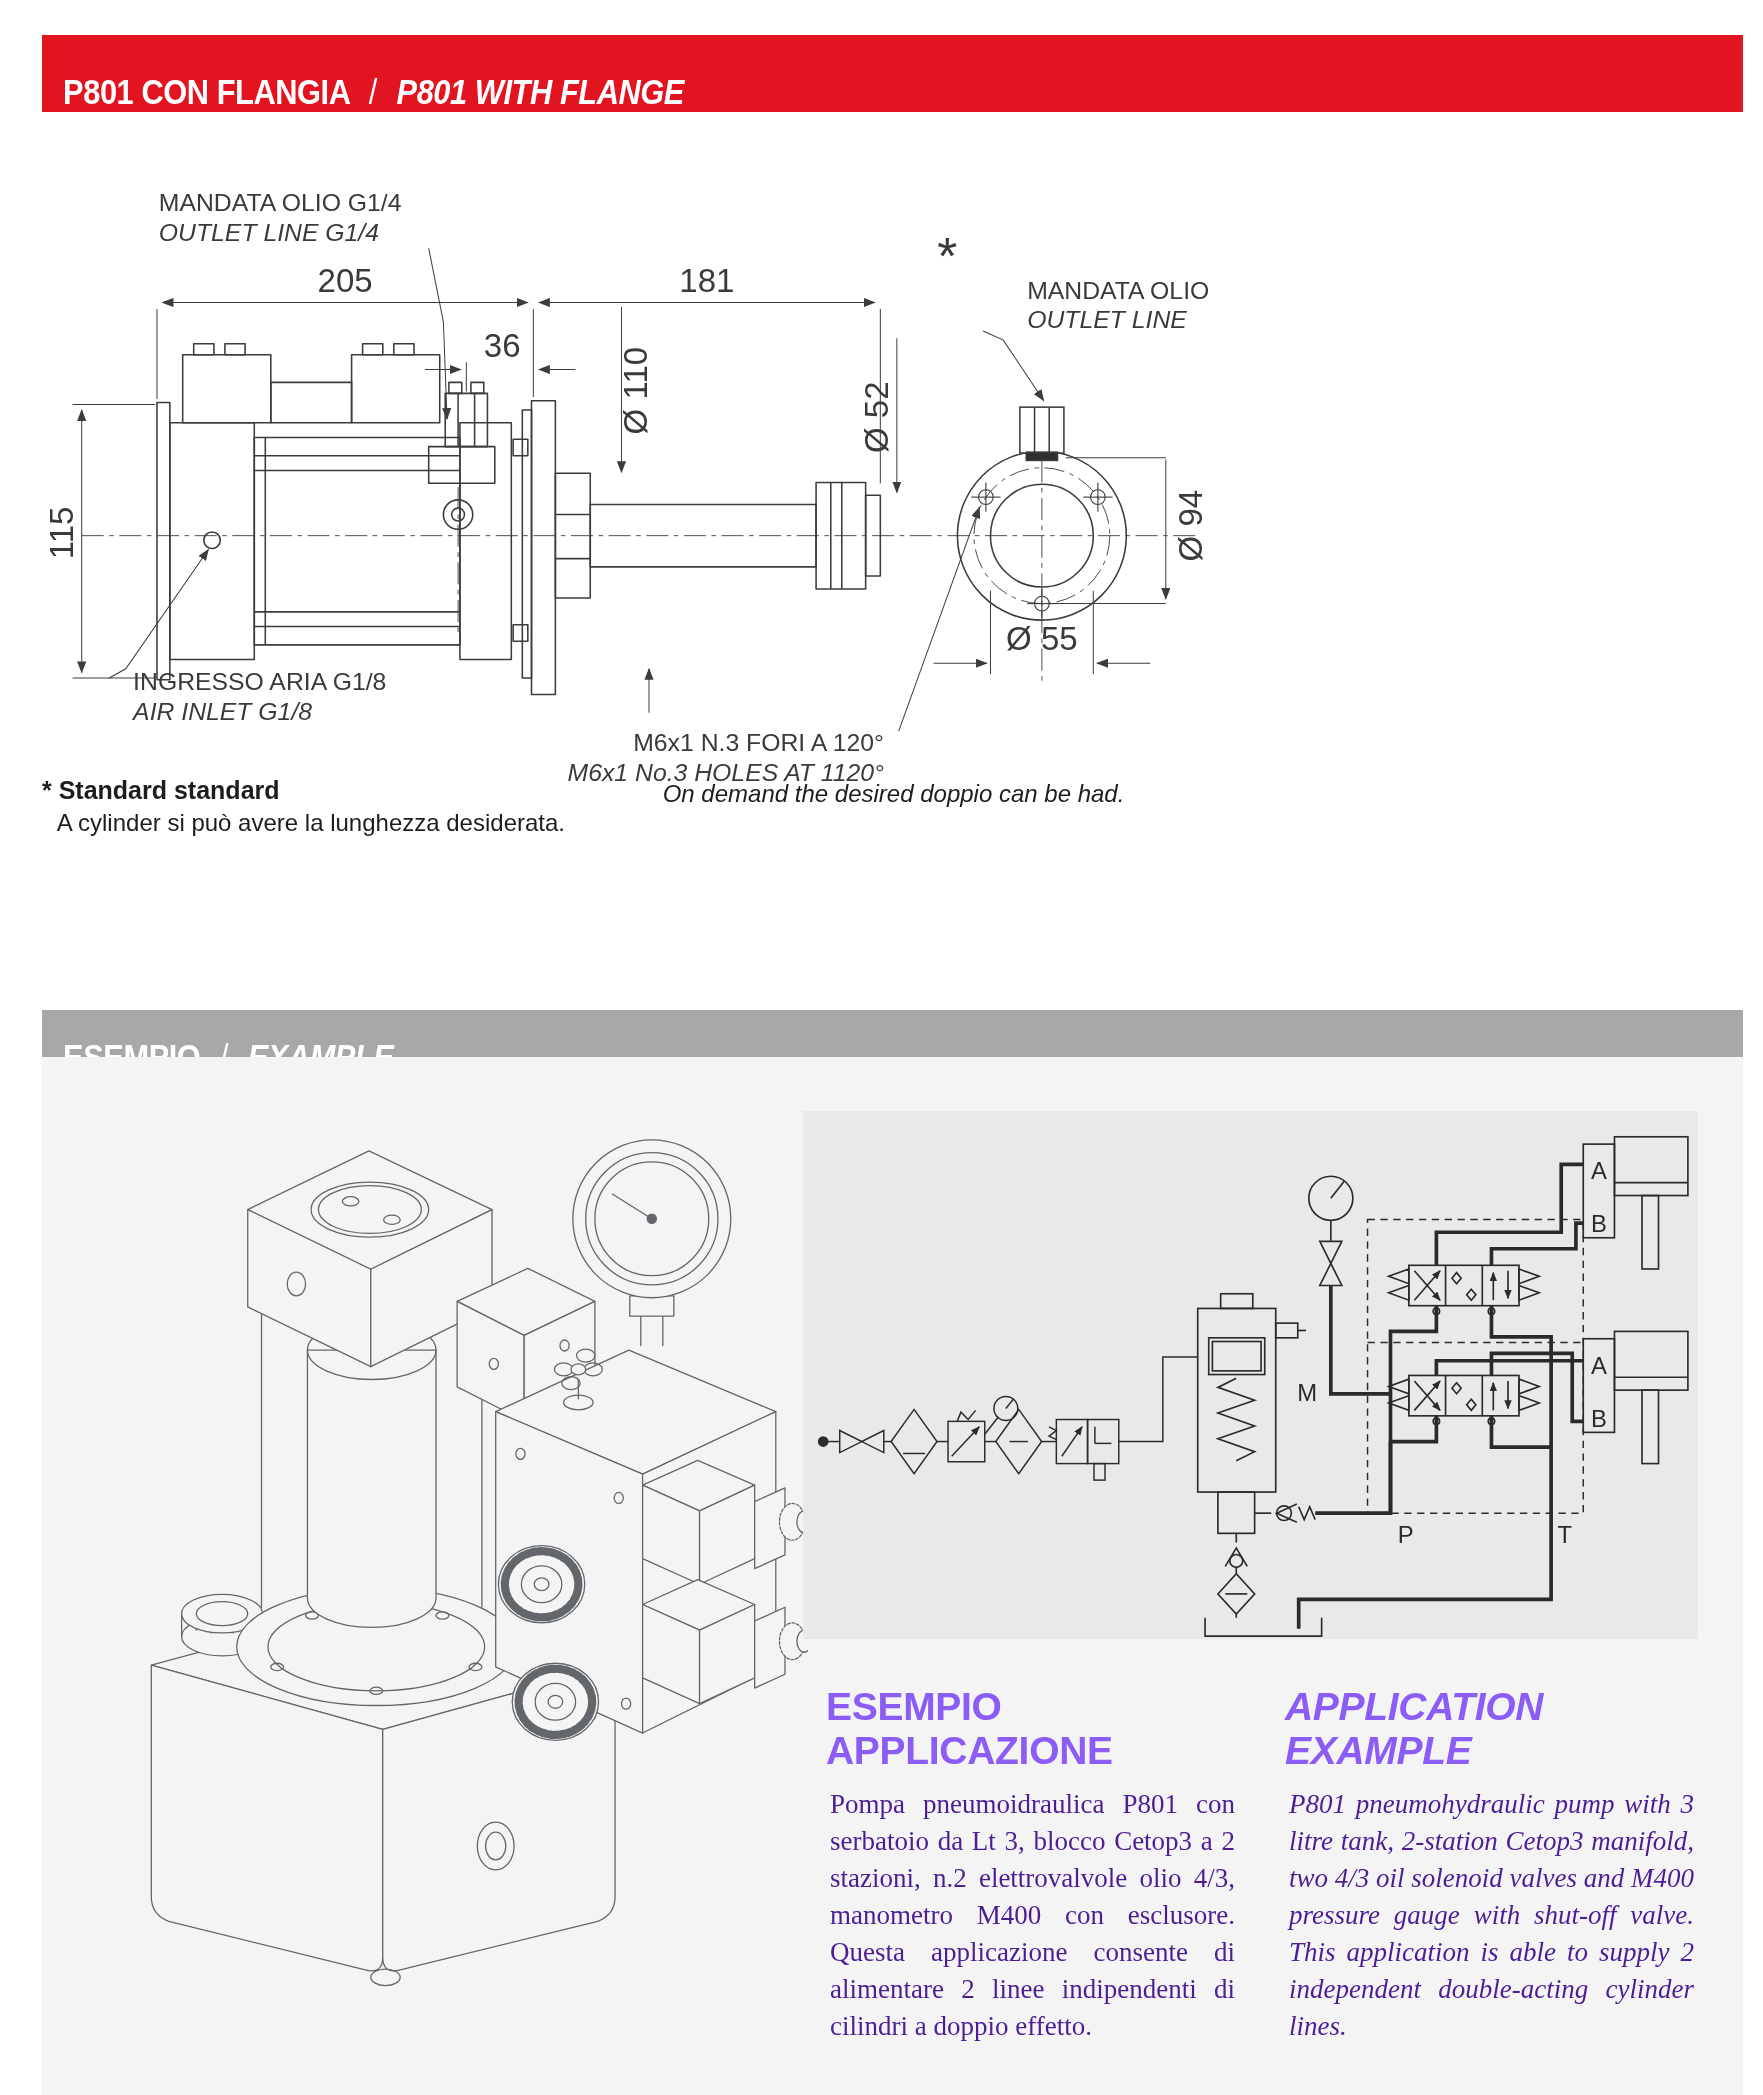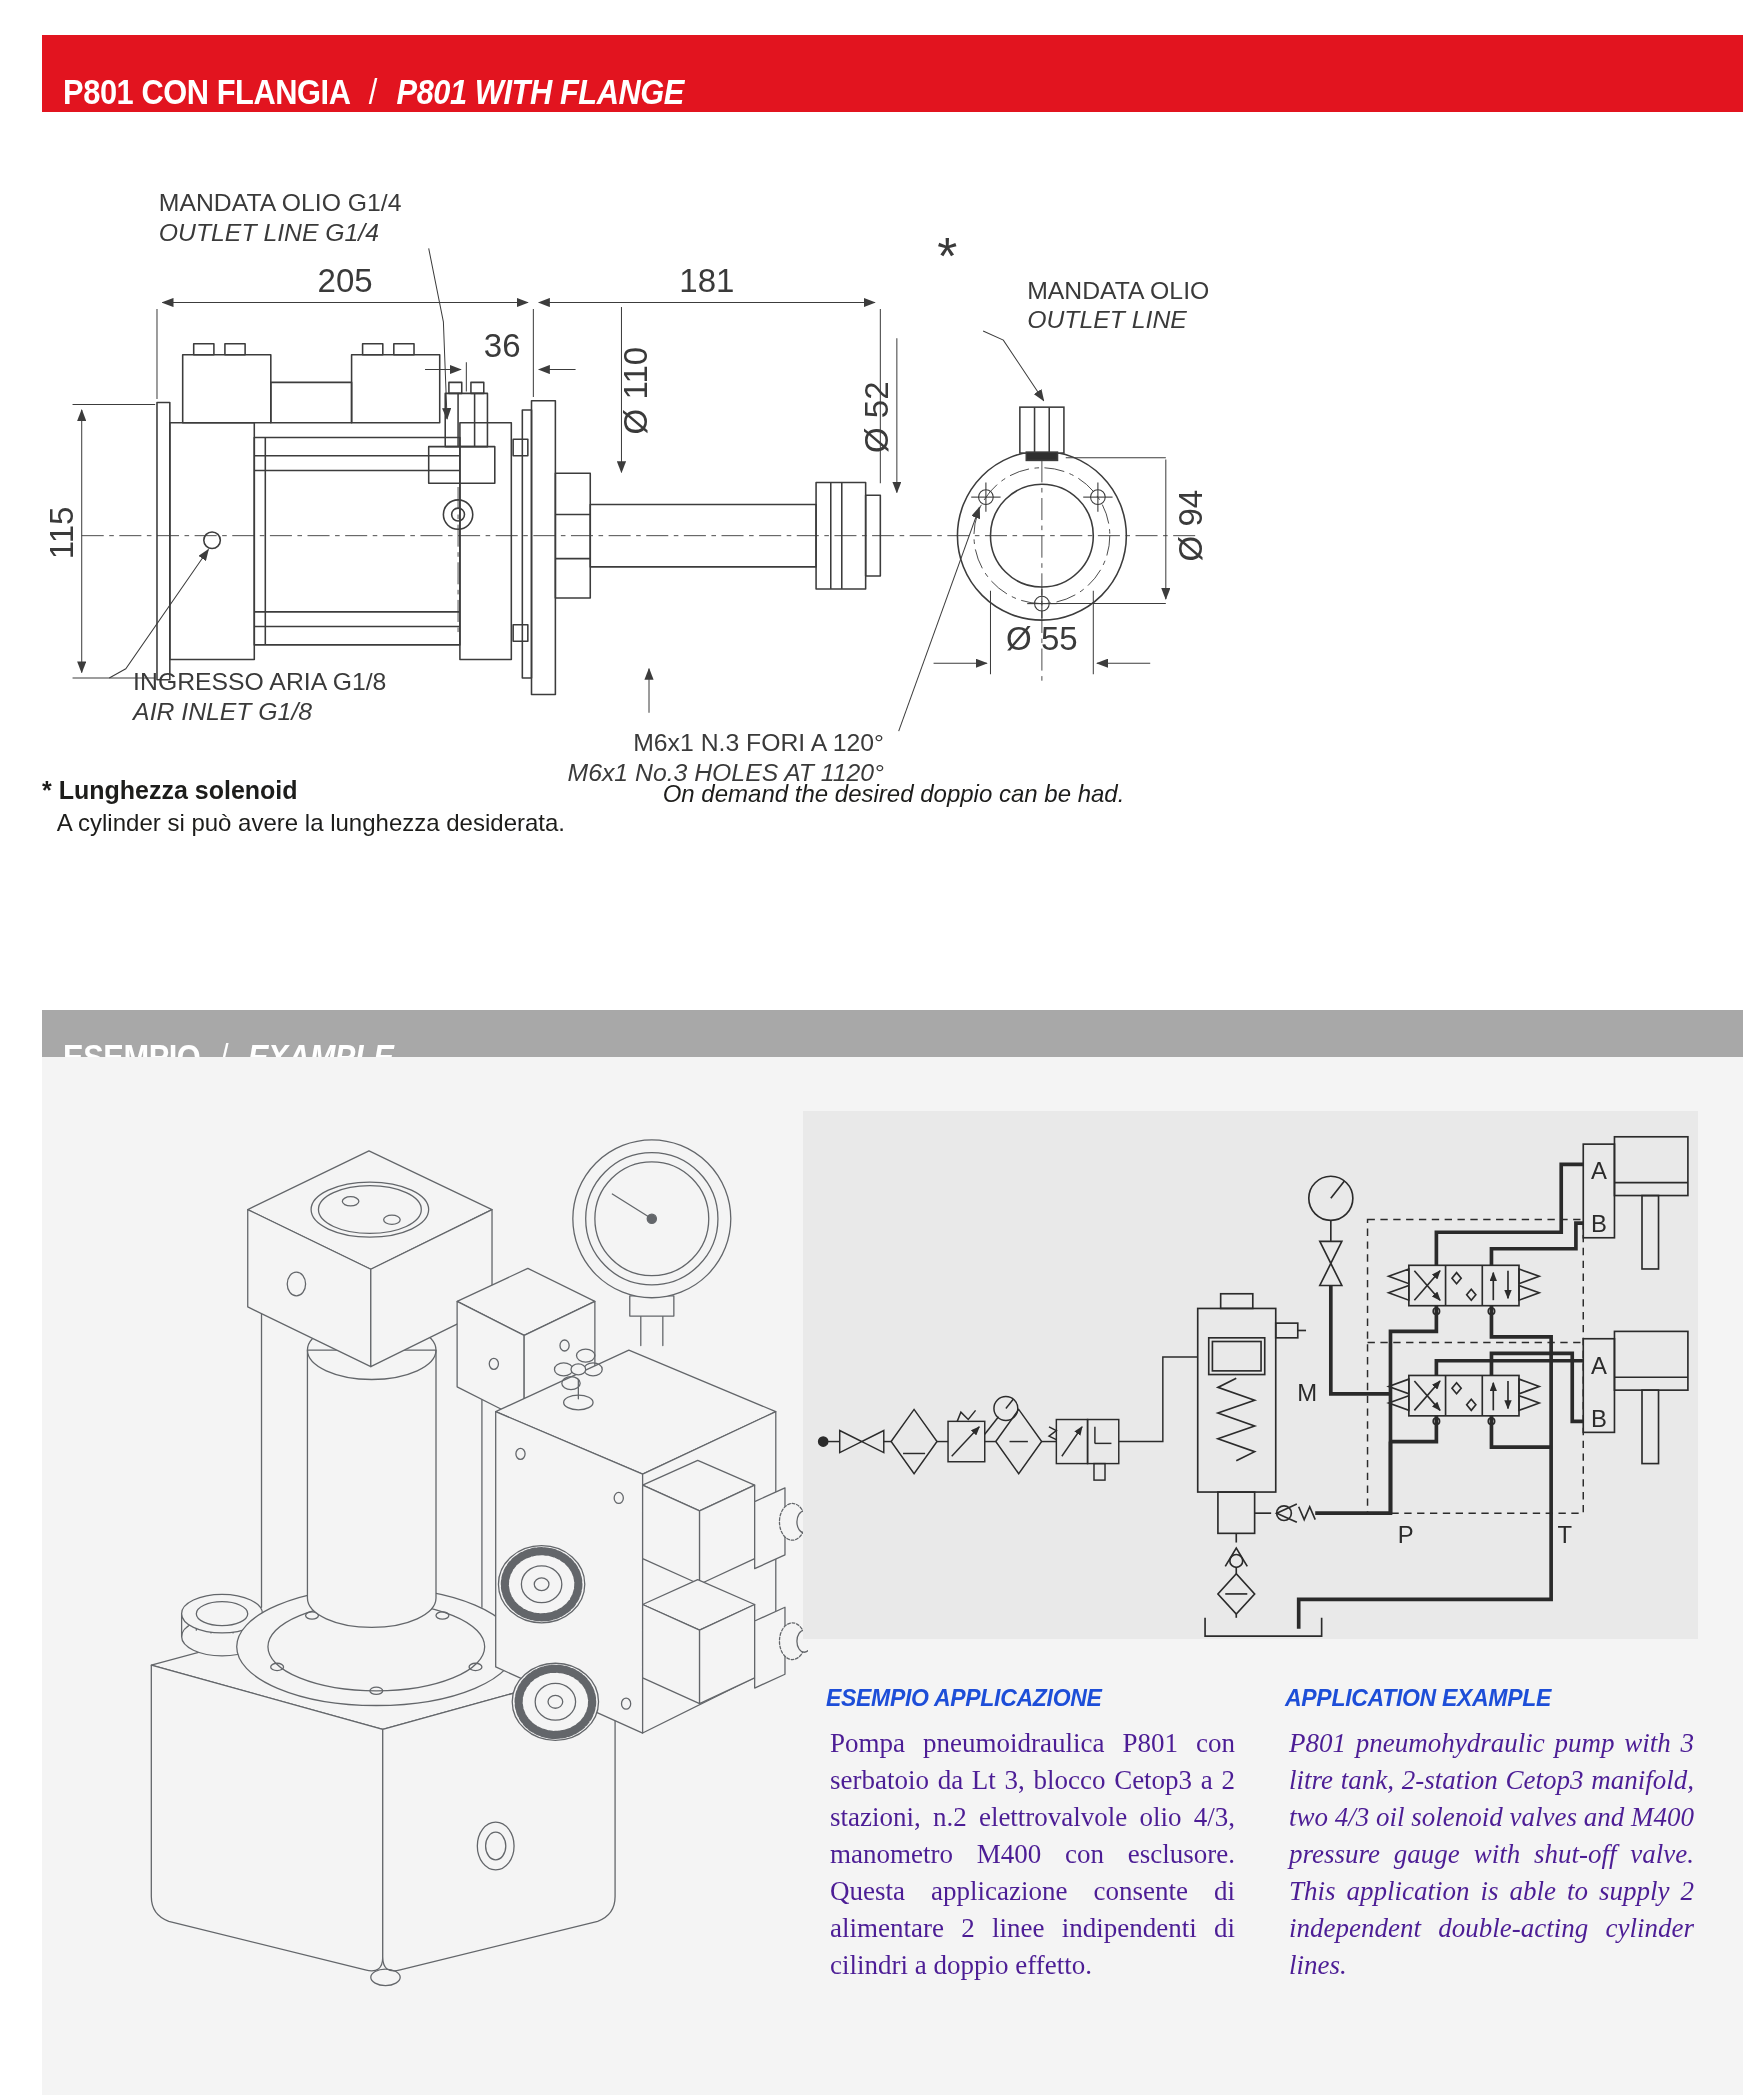"* Lunghezza solenoid" div.t { text: Lunghezza solenoid -> Standard standard }
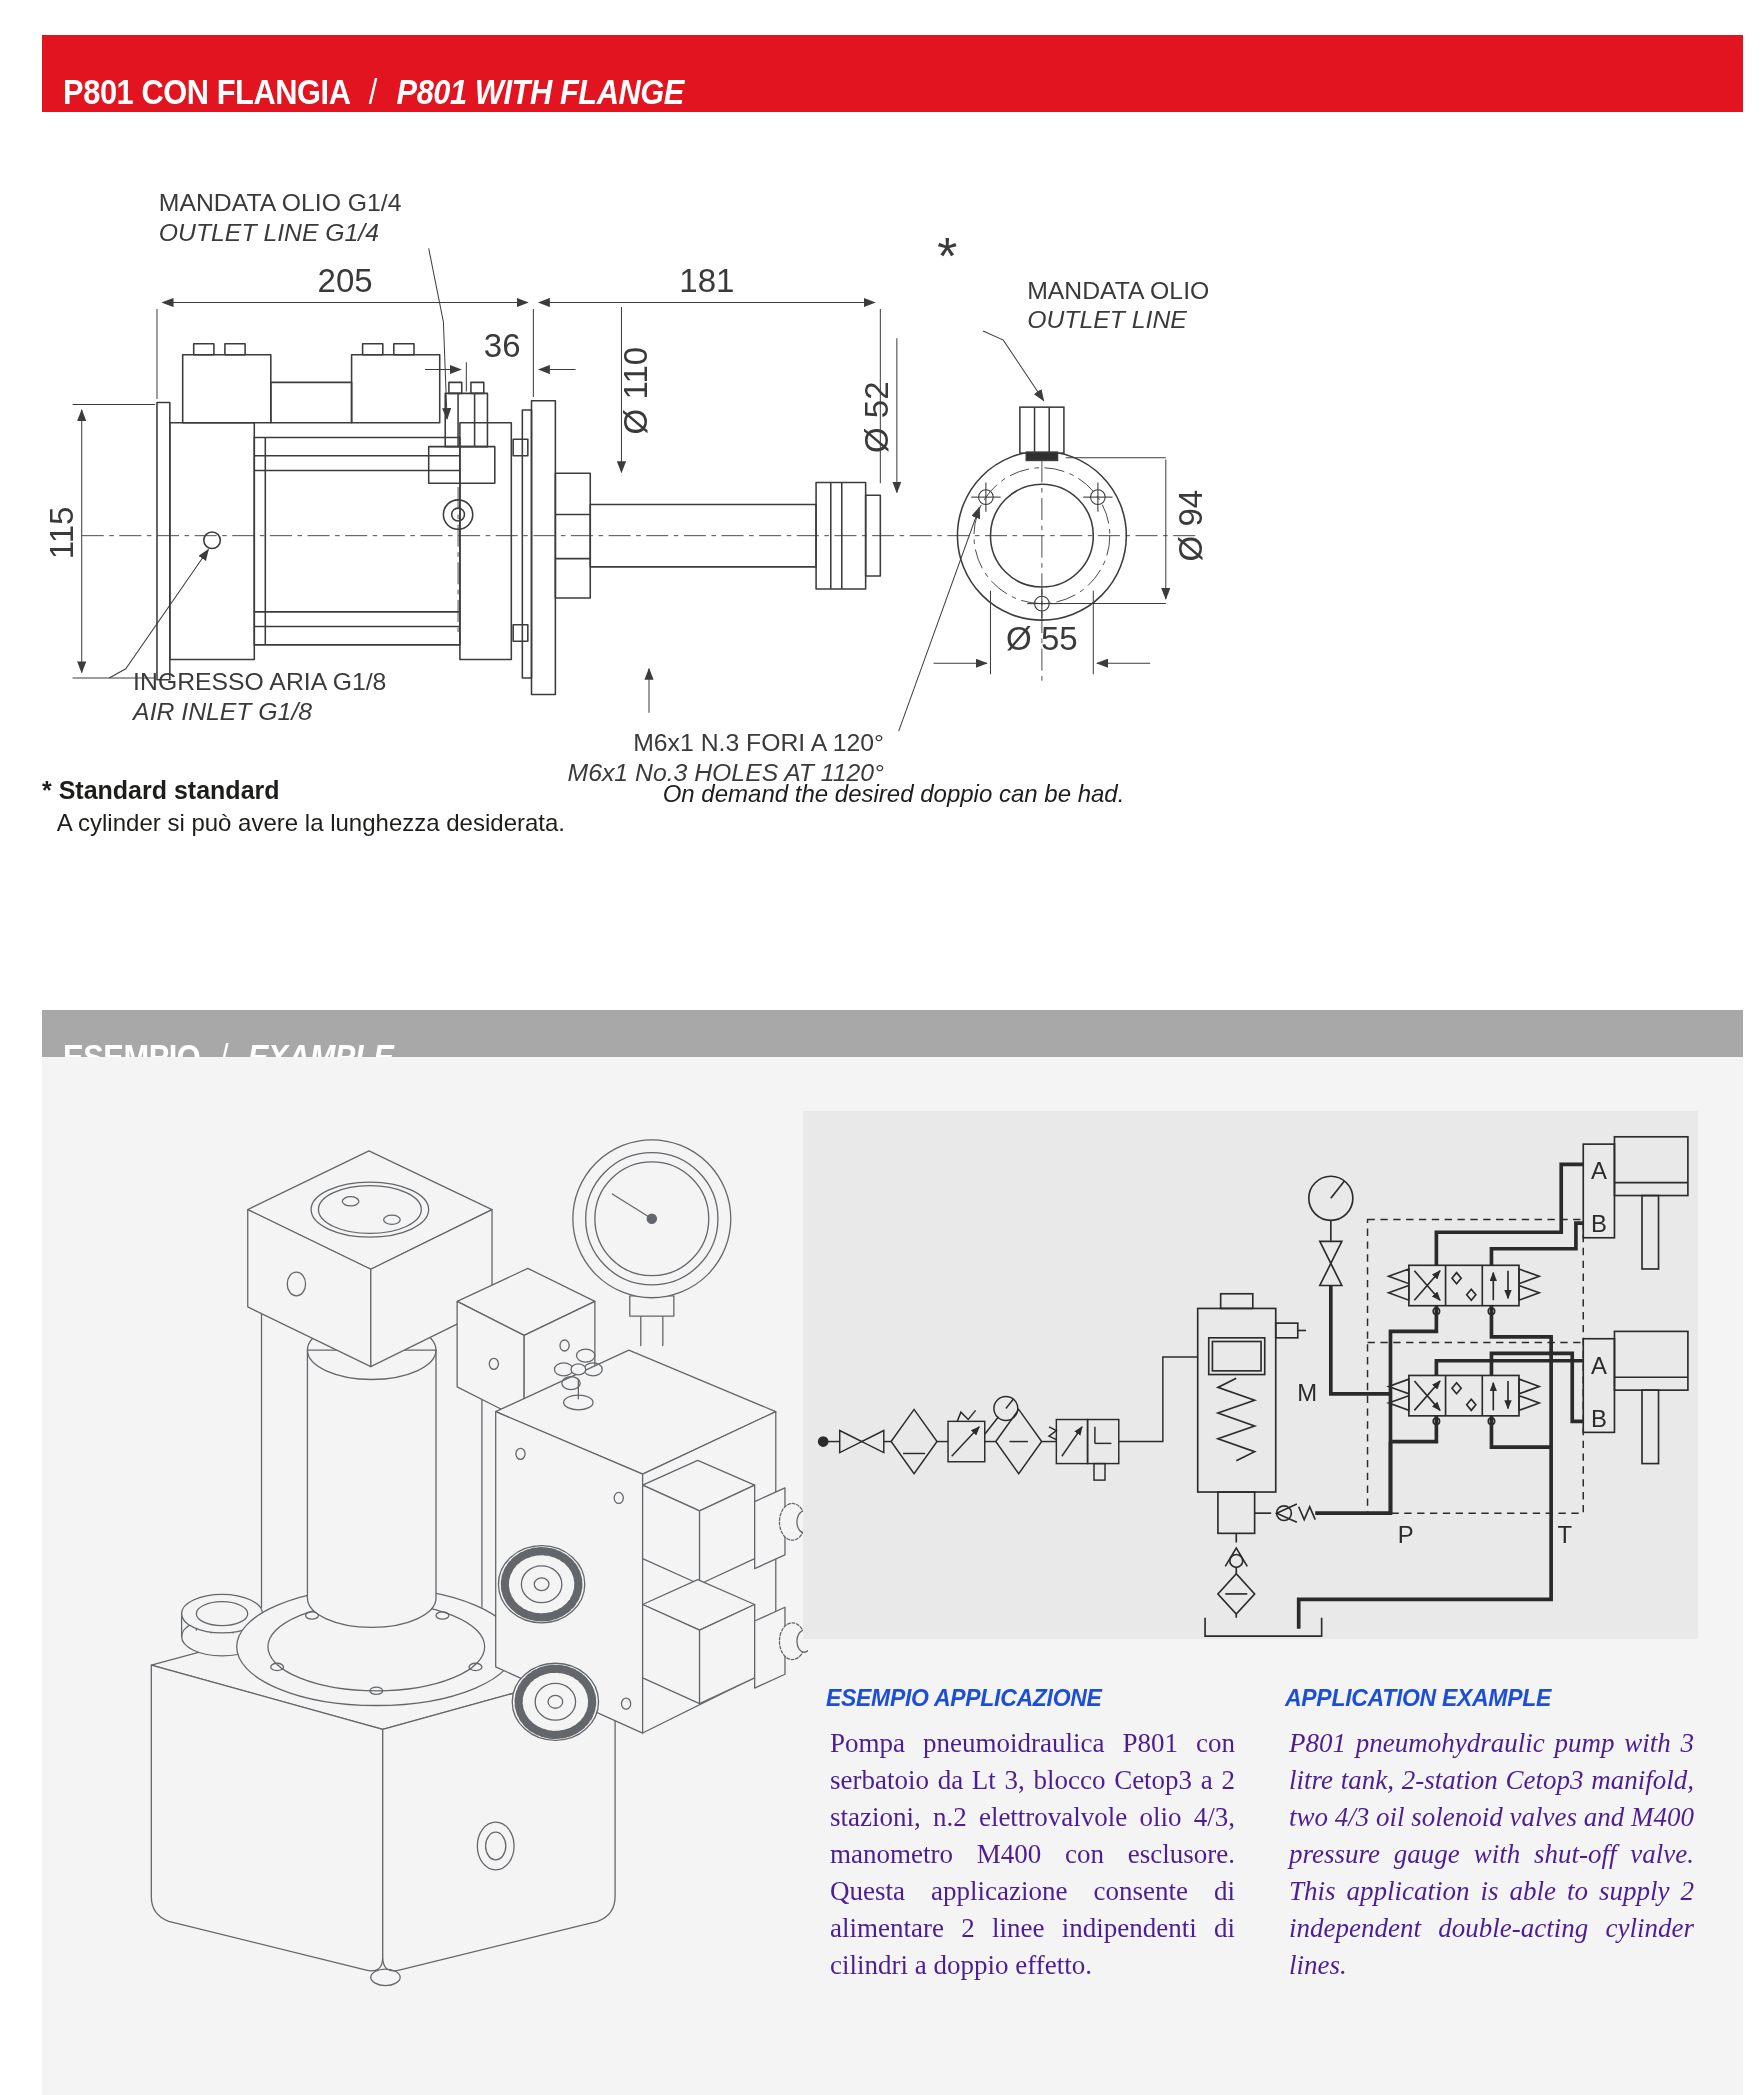"ESEMPIO APPLICAZIONE" .col .h { color: #1d4ed8 -> #8b5cf6; font-size: 23px -> 39px; font-style: italic -> none }
